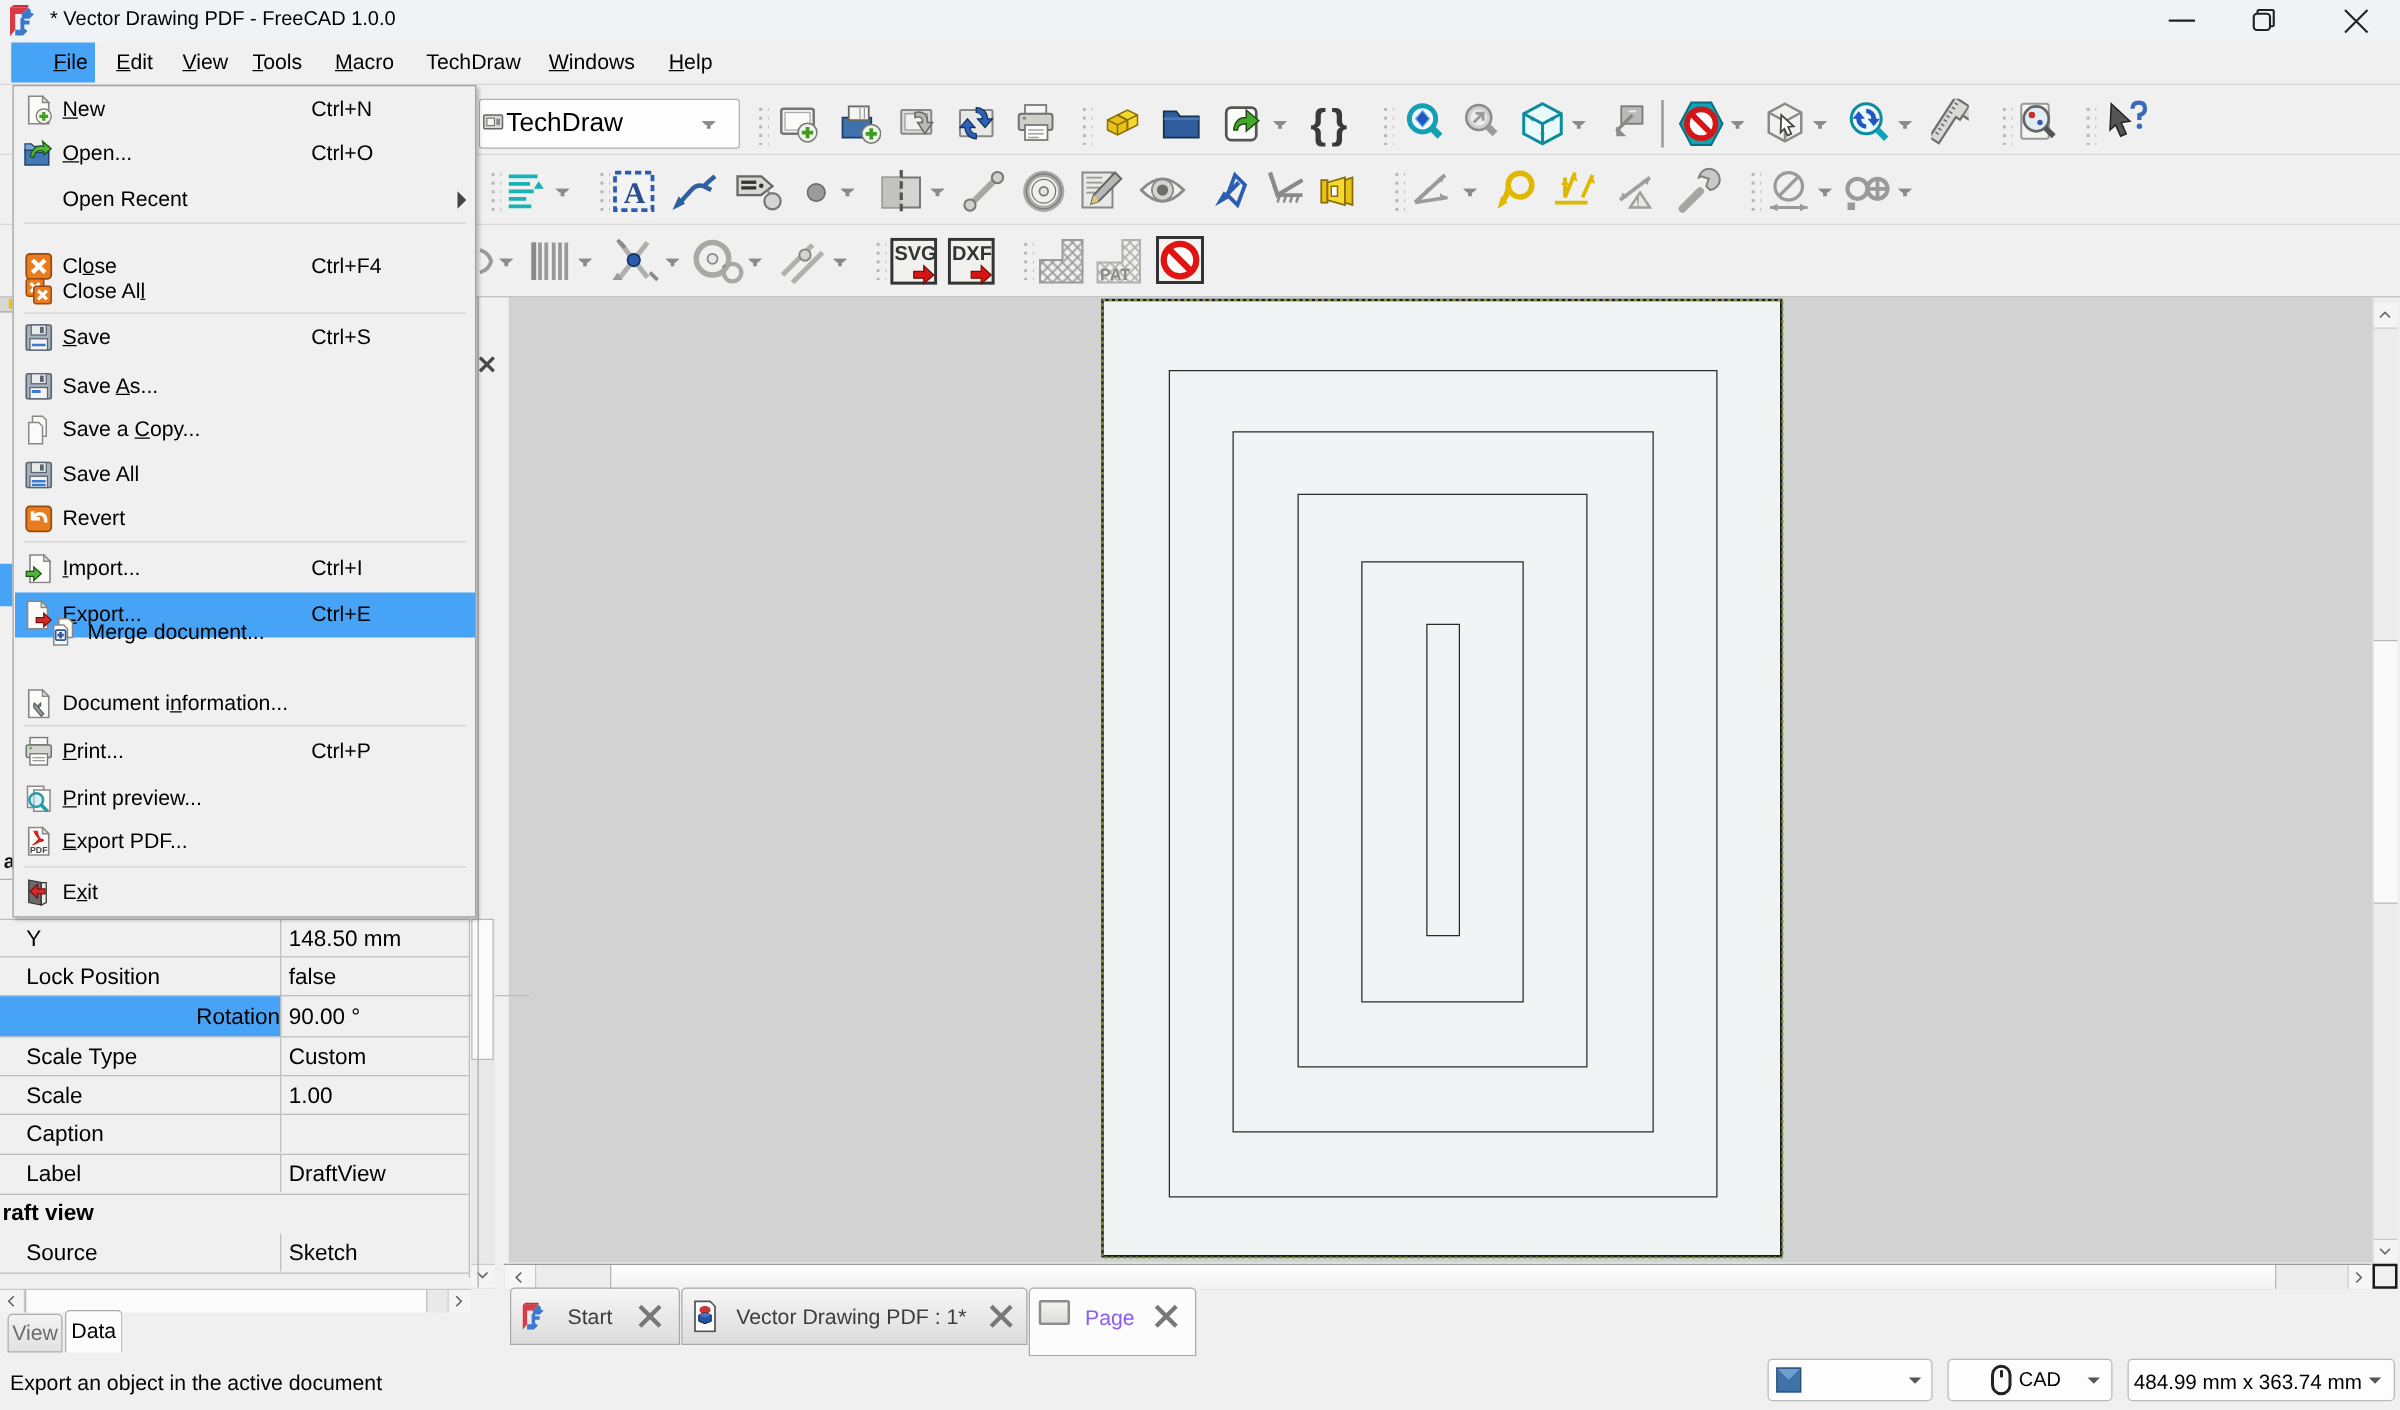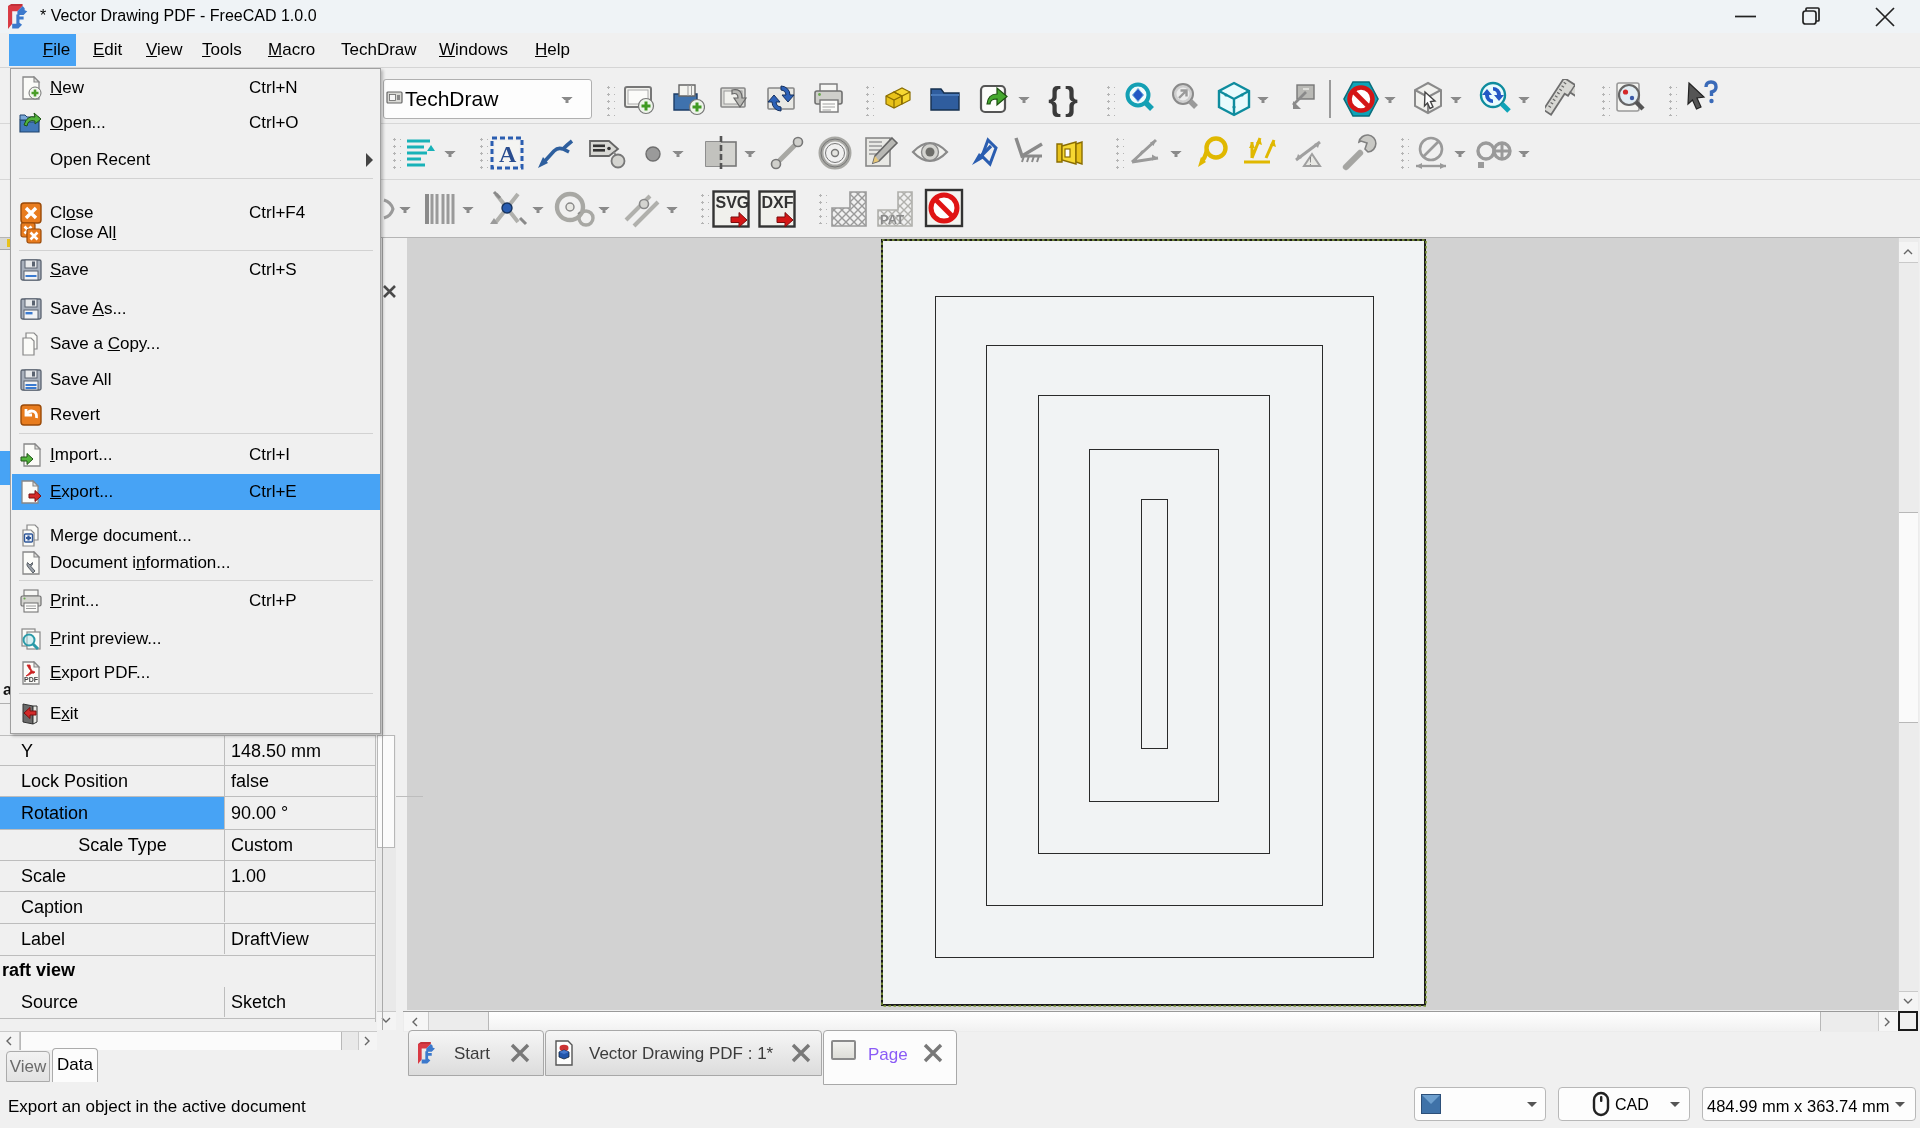"Merge document..." div.mi { margin-left: none -> 20px; top: 449px -> 419px }
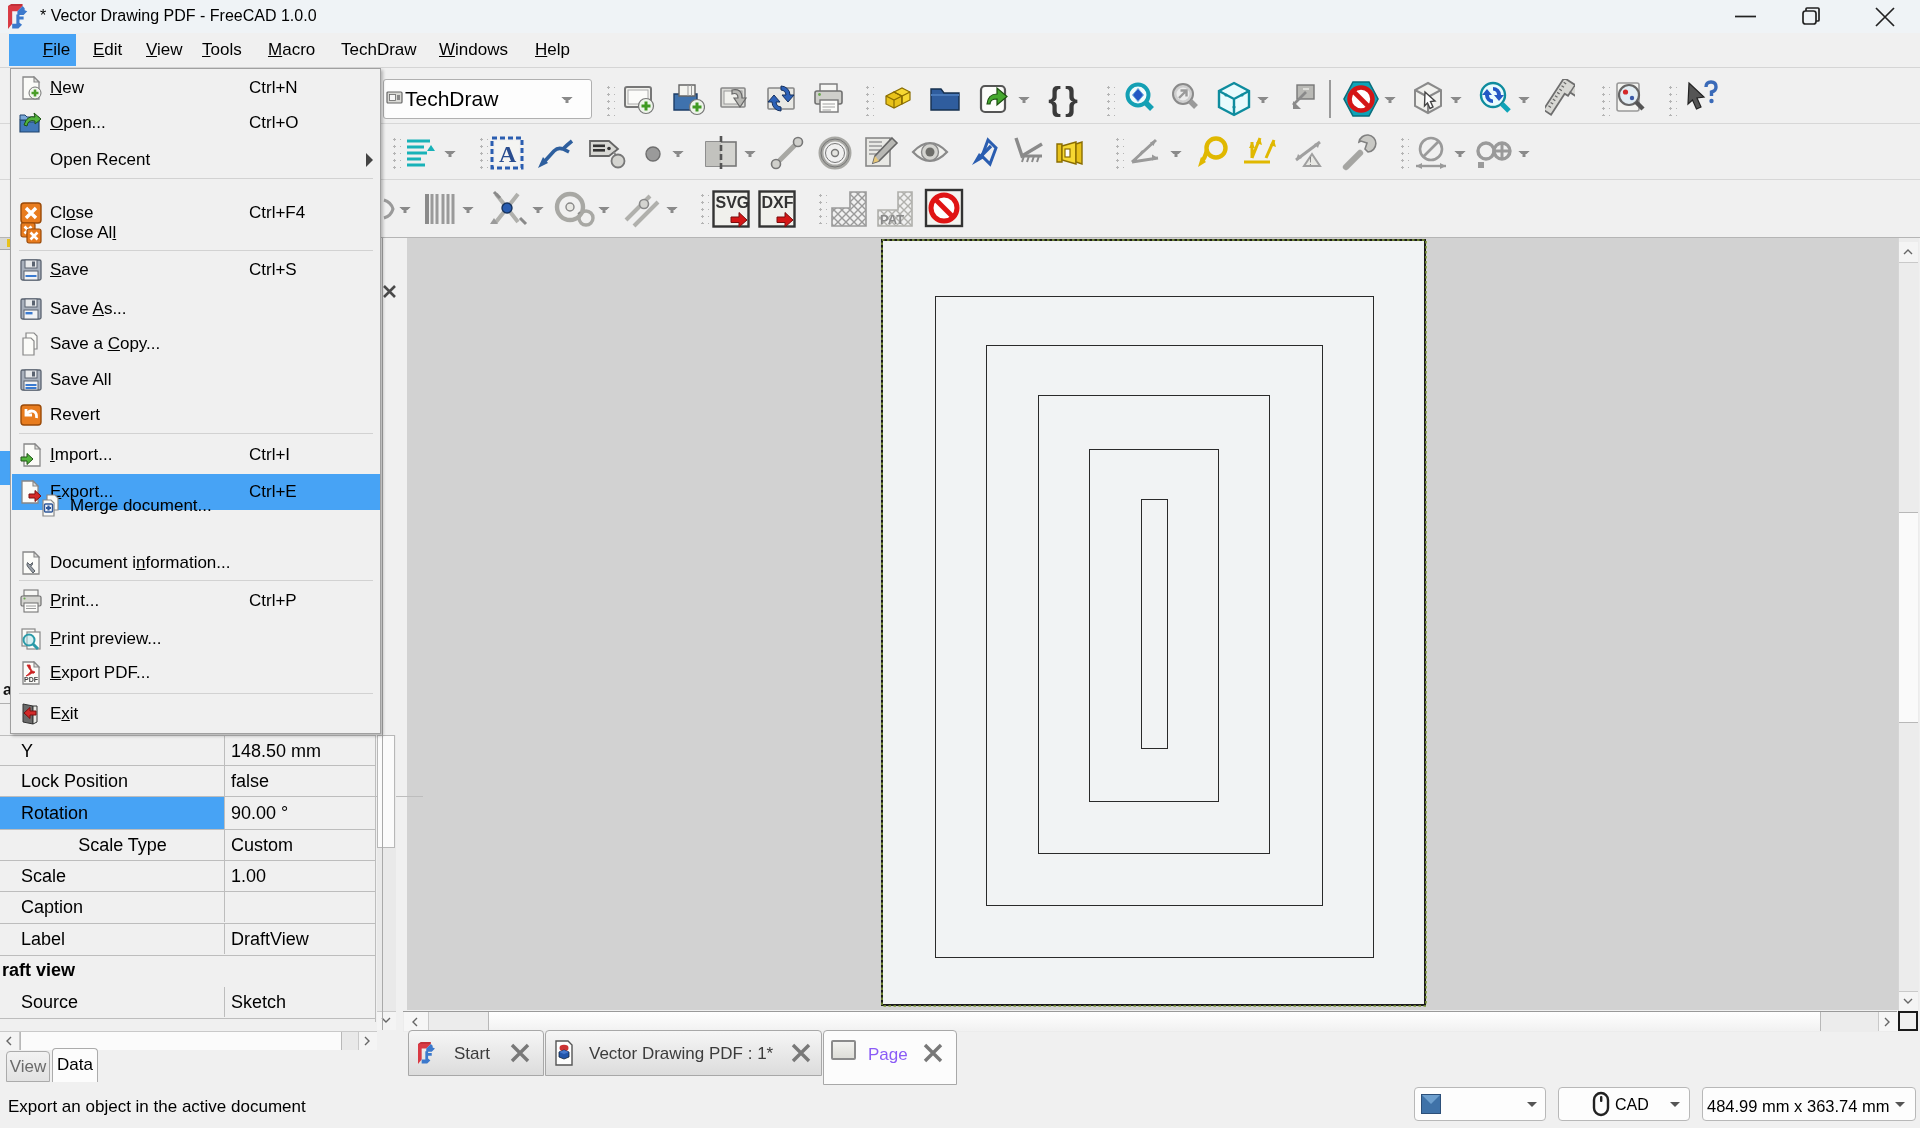"Rotation" div.prow { text-align: none -> right }
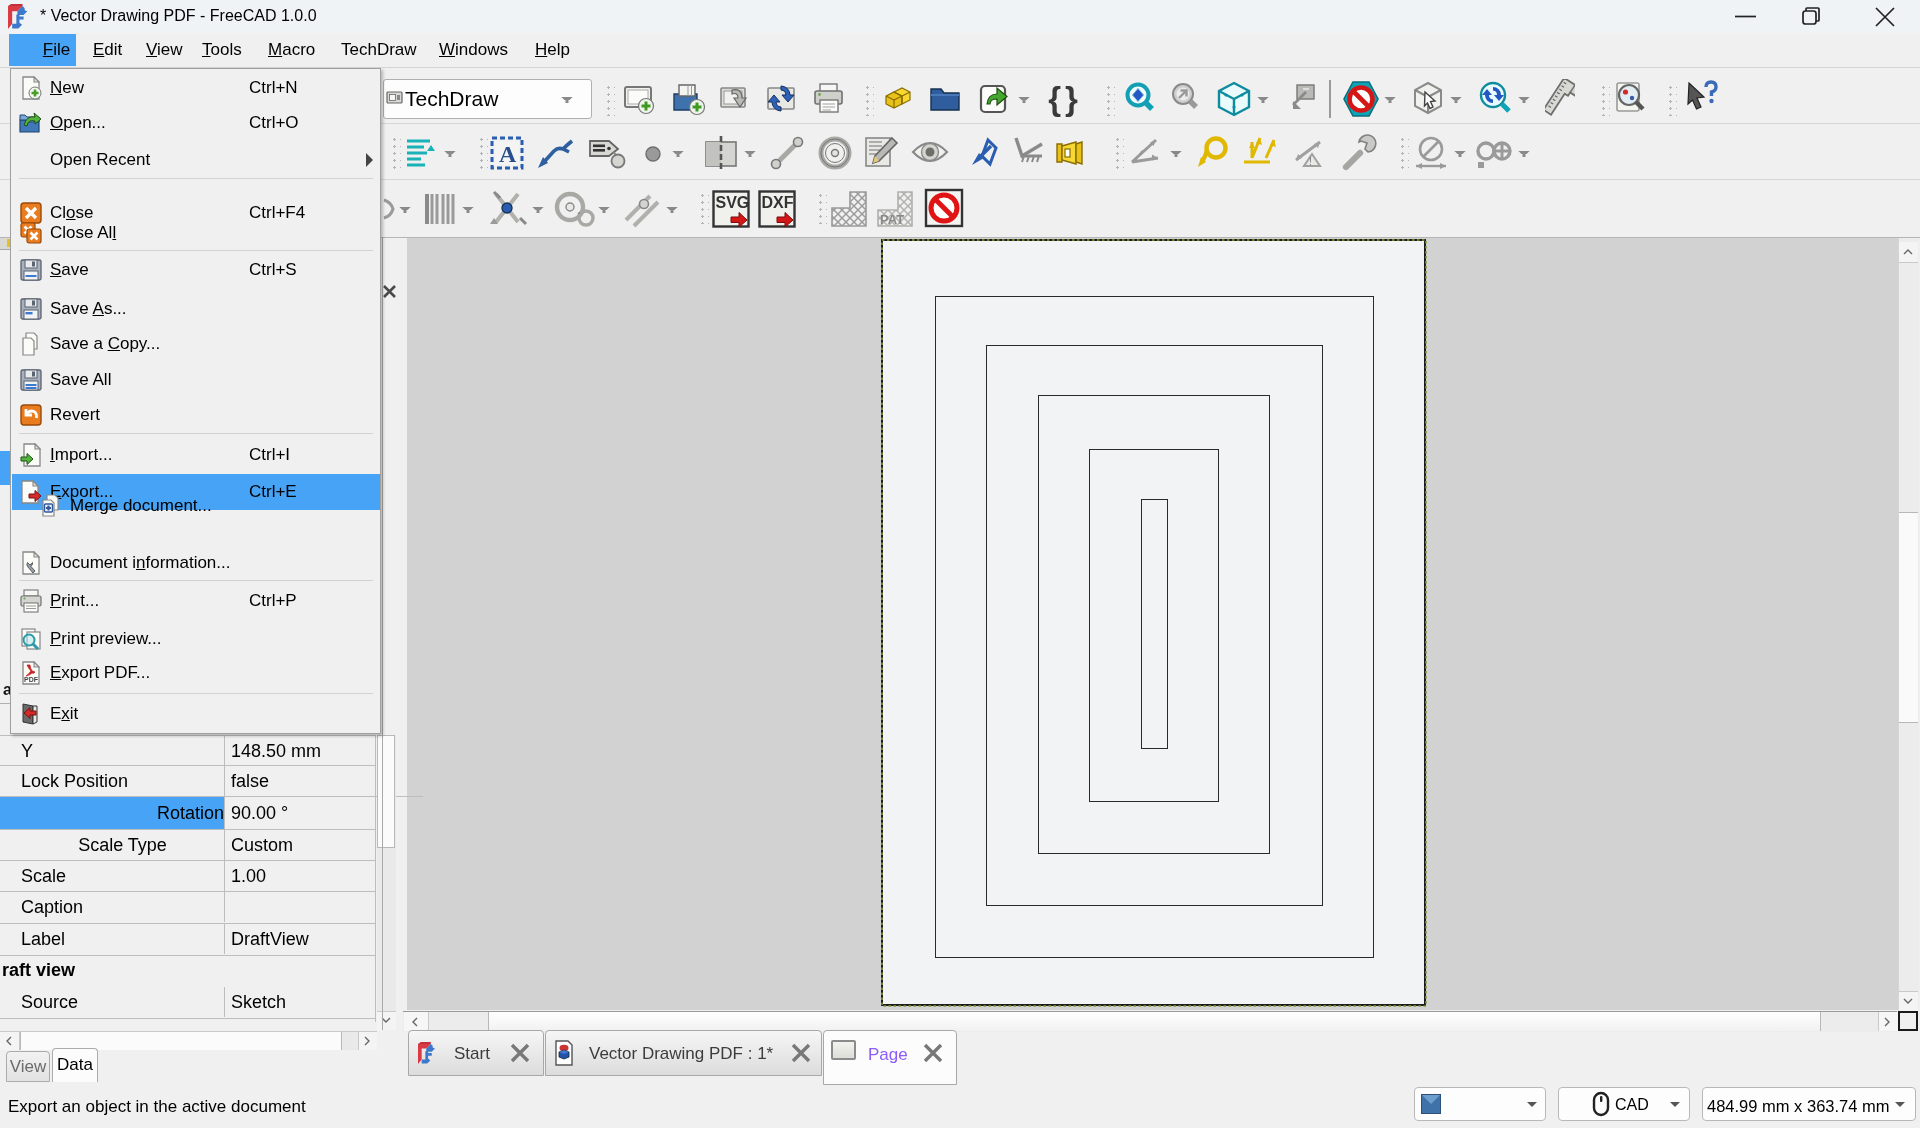"Scale Type" div.prow { text-align: center -> none }
